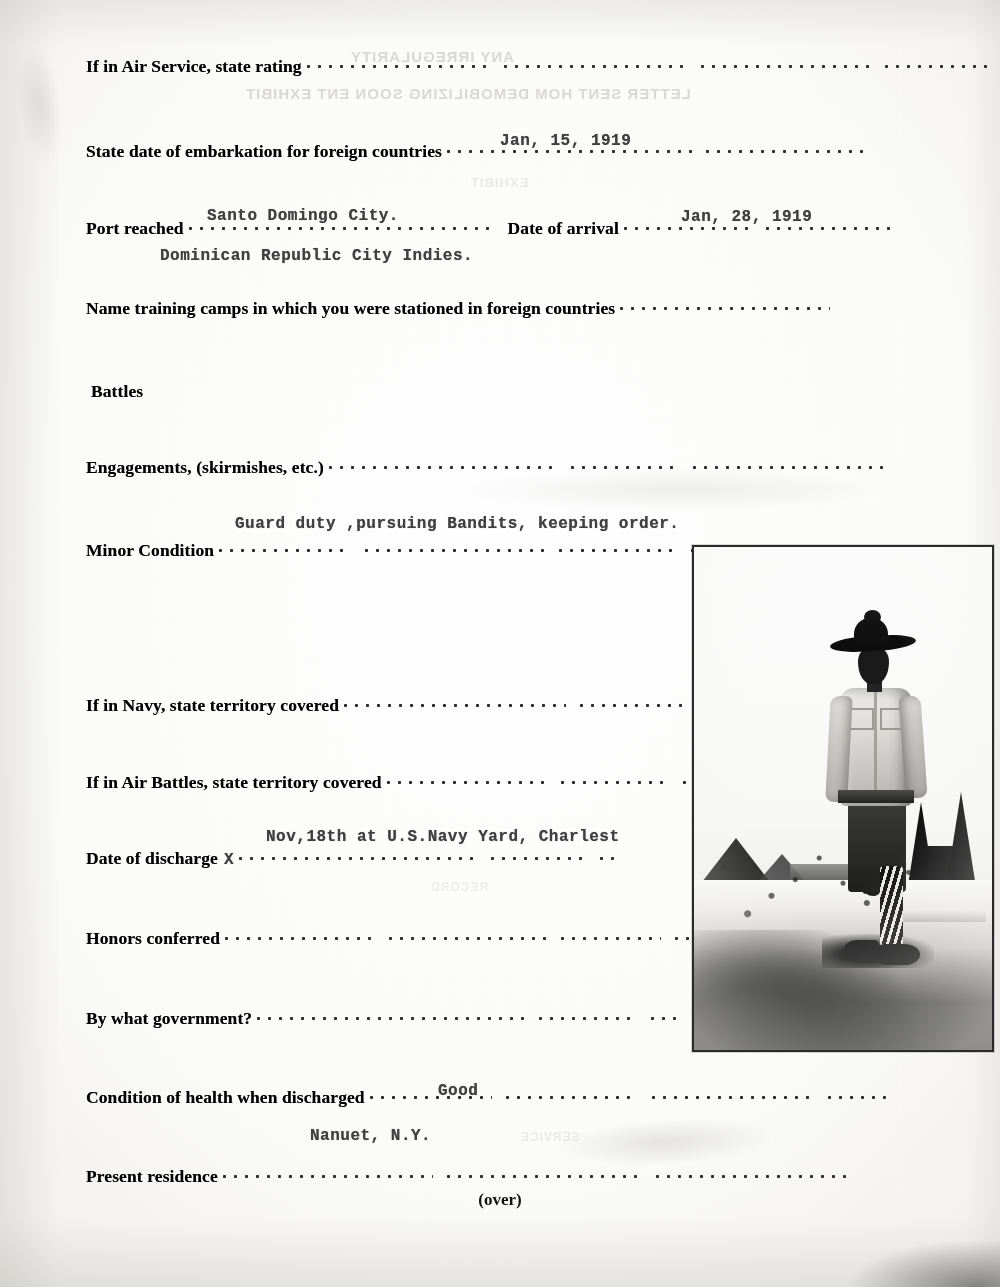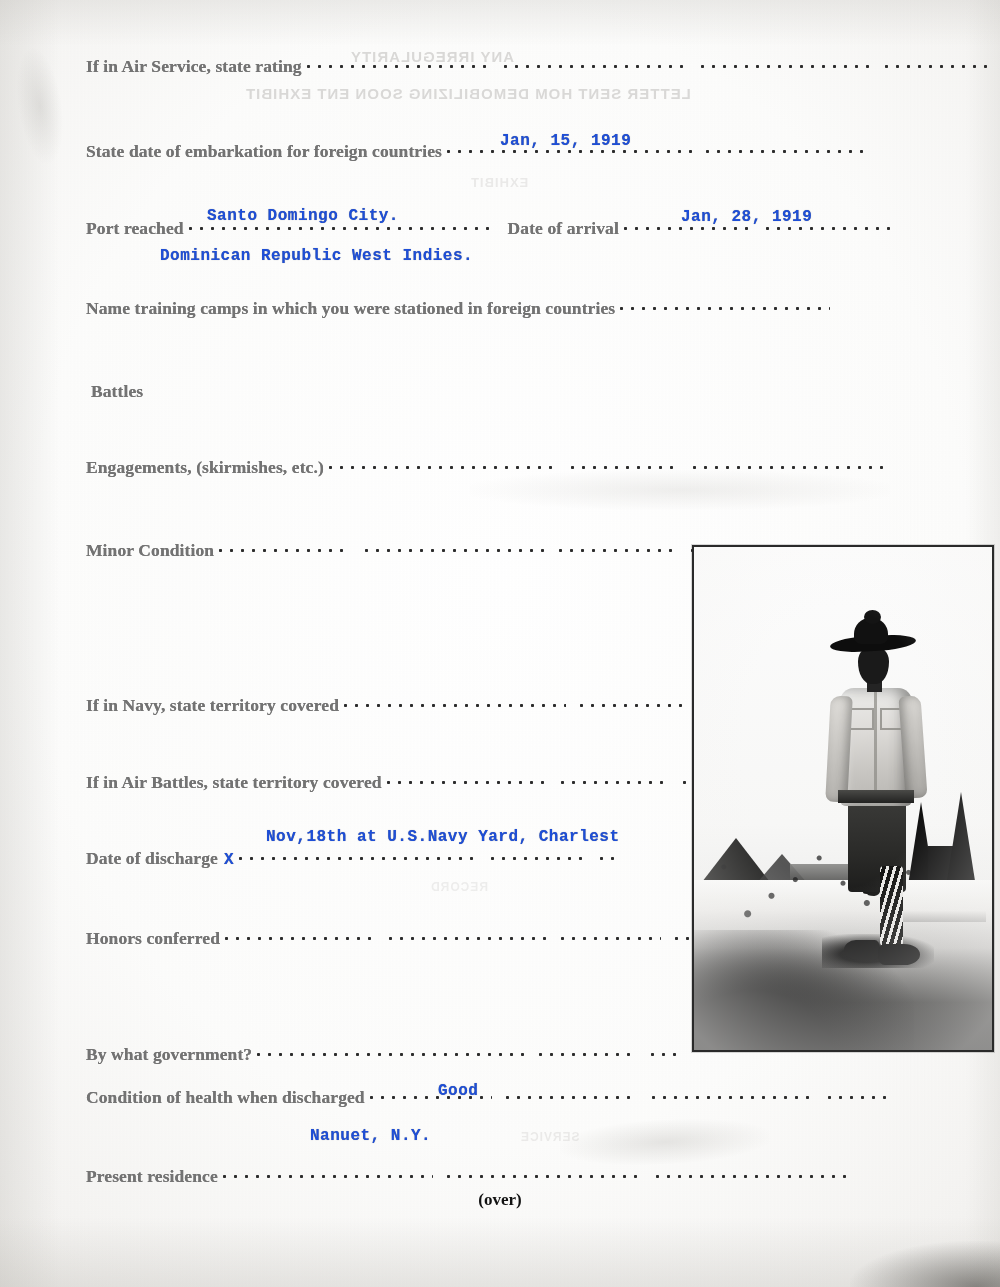"If in Air Service, state" .label { color: #737373 -> #000000 }
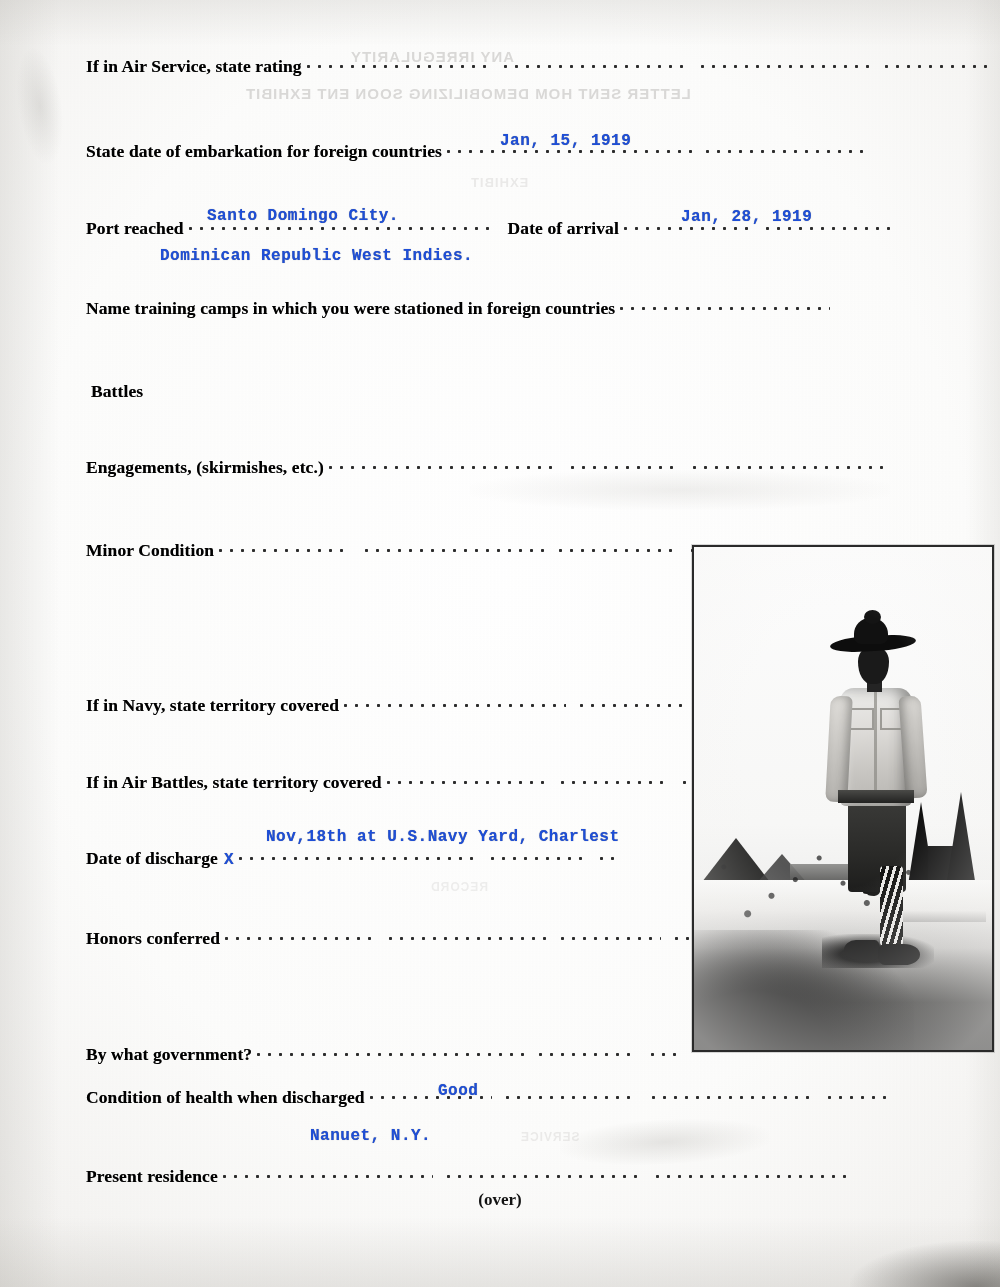"Jan, 15, 1919" .typed { color: #1d4ed8 -> #404040 }
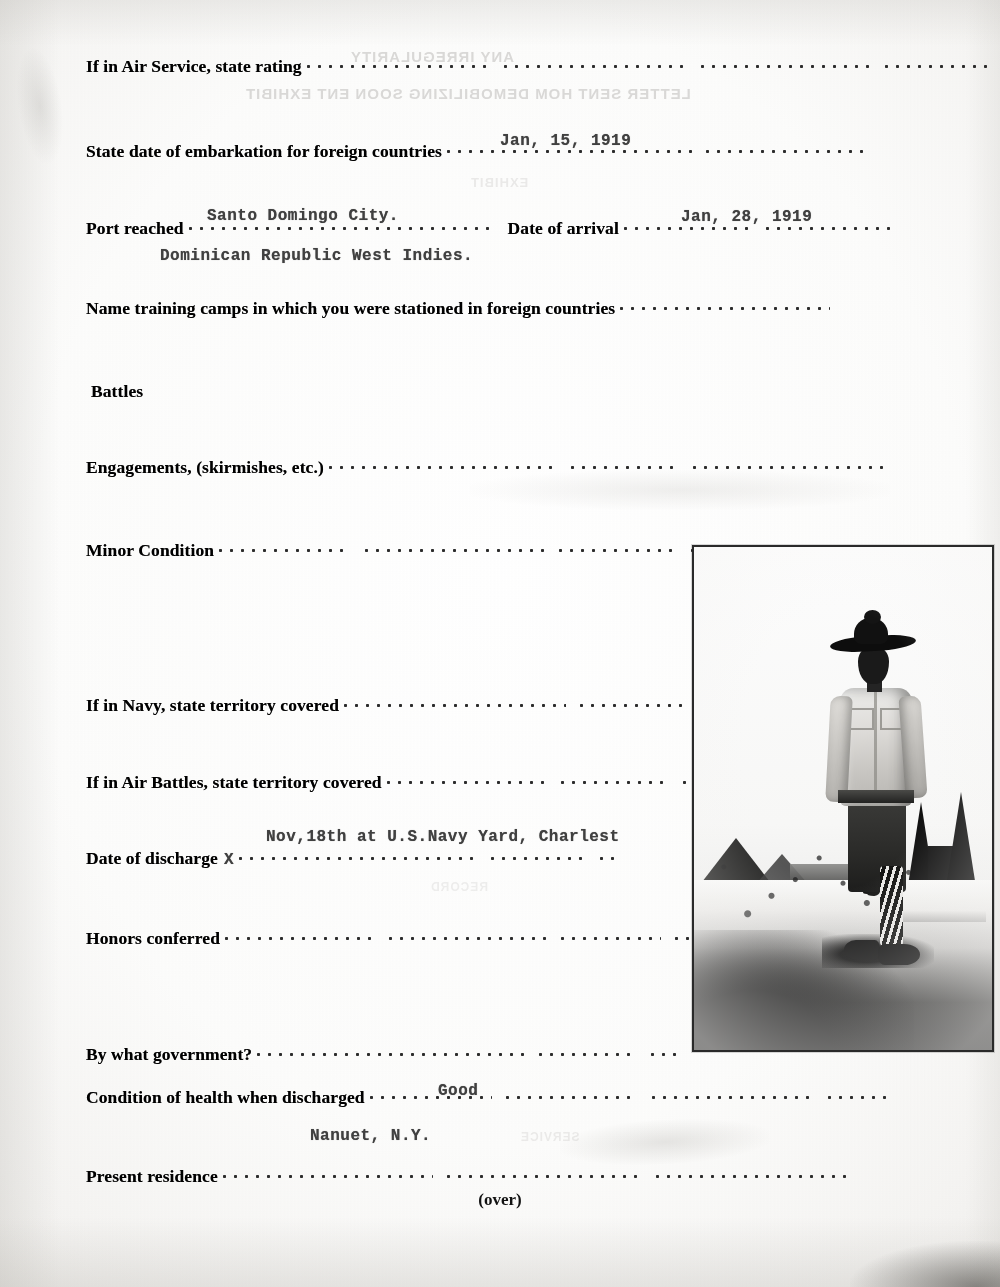"Dominican Republic West Indies." div.typed { text: West -> City }
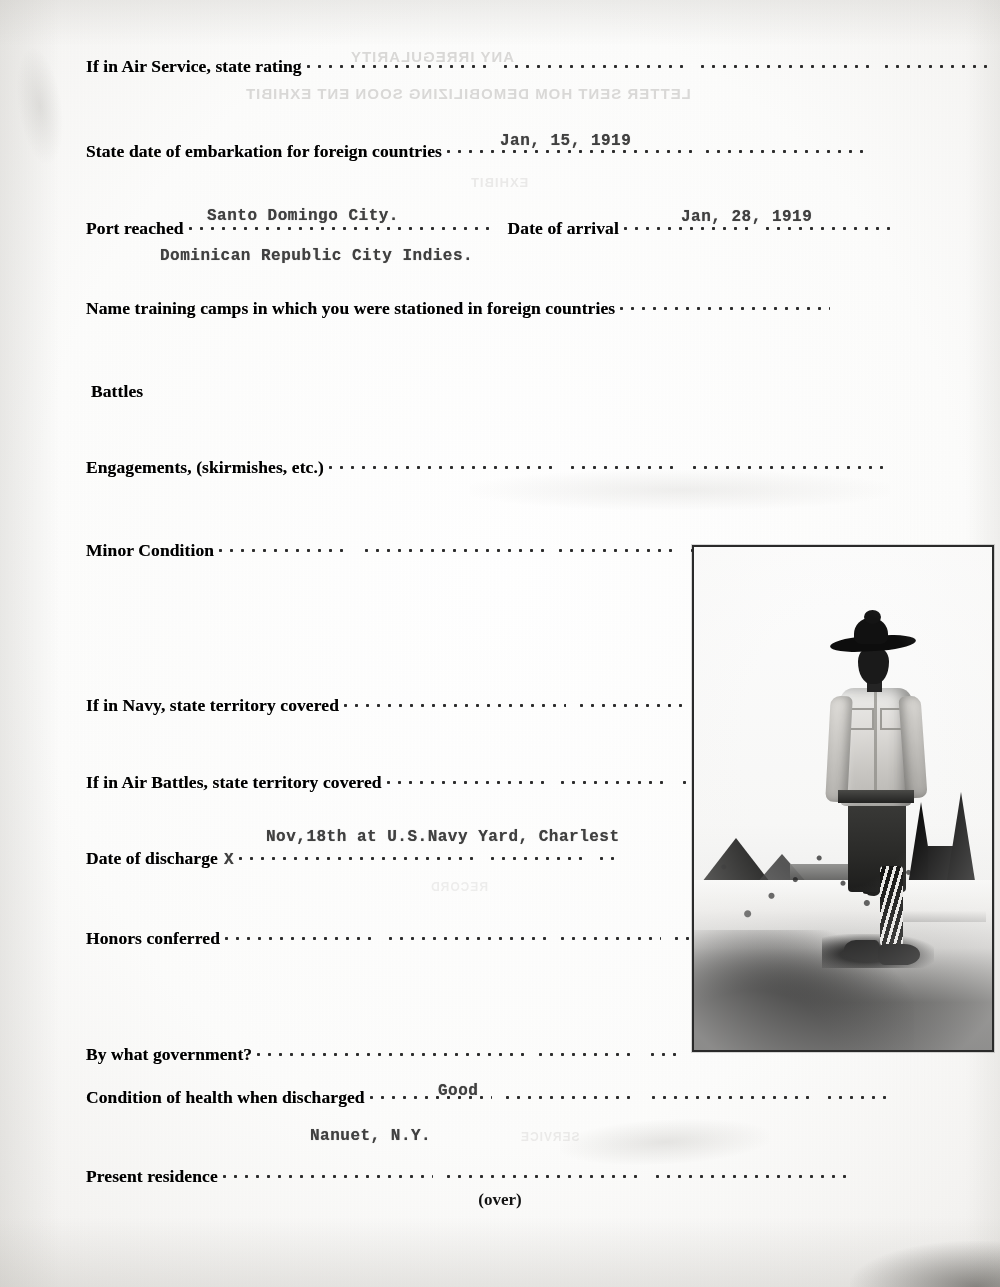"Guard duty ,pursuing Bandits, keeping" div.typed { html: none -> <div>Guard duty ,pursuing Bandits, keeping order.</div> }
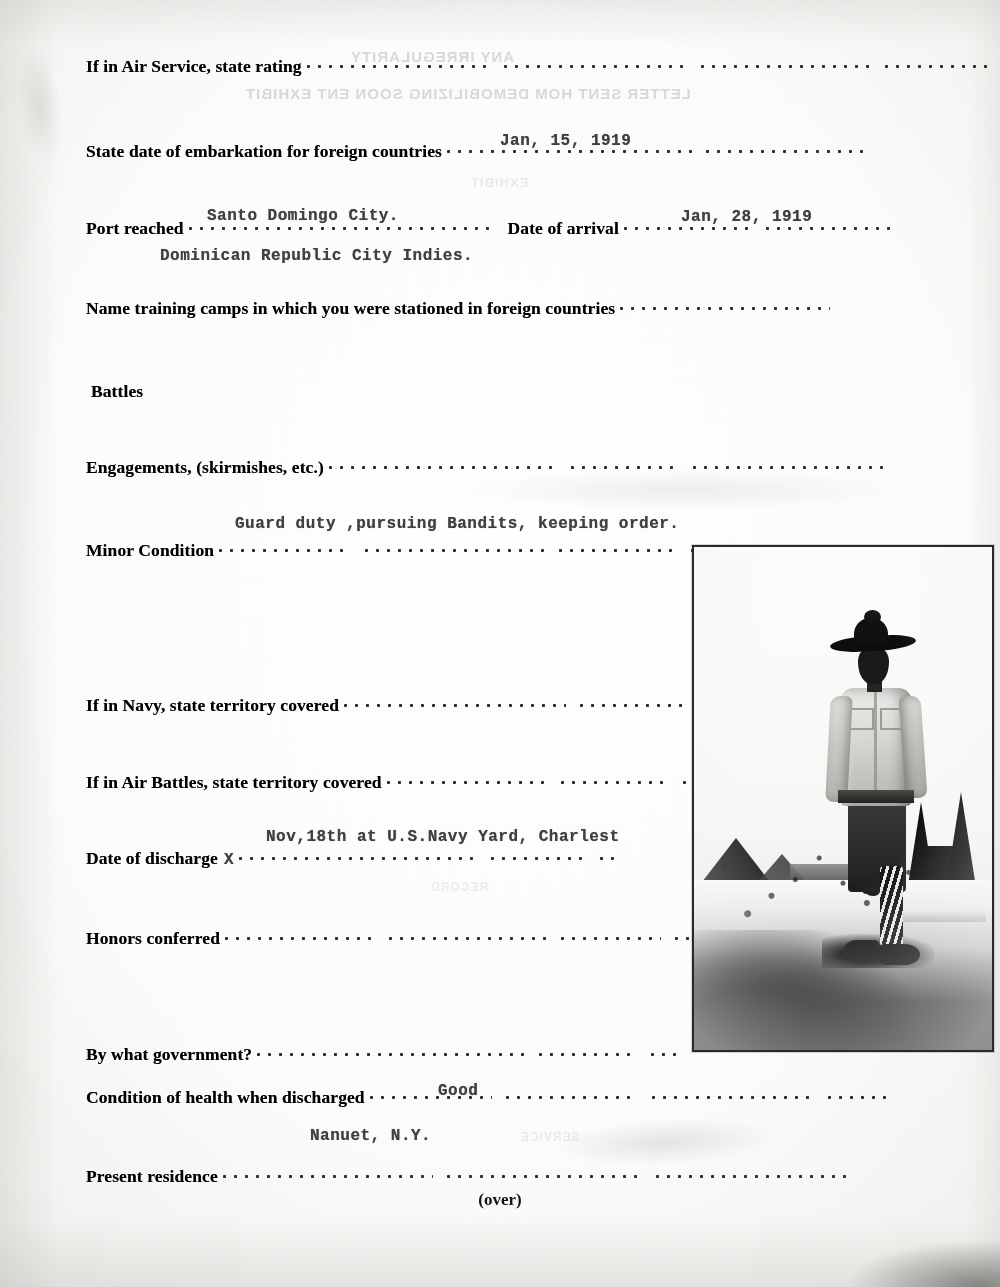"By what government?" div.row { top: 1044px -> 1008px }
